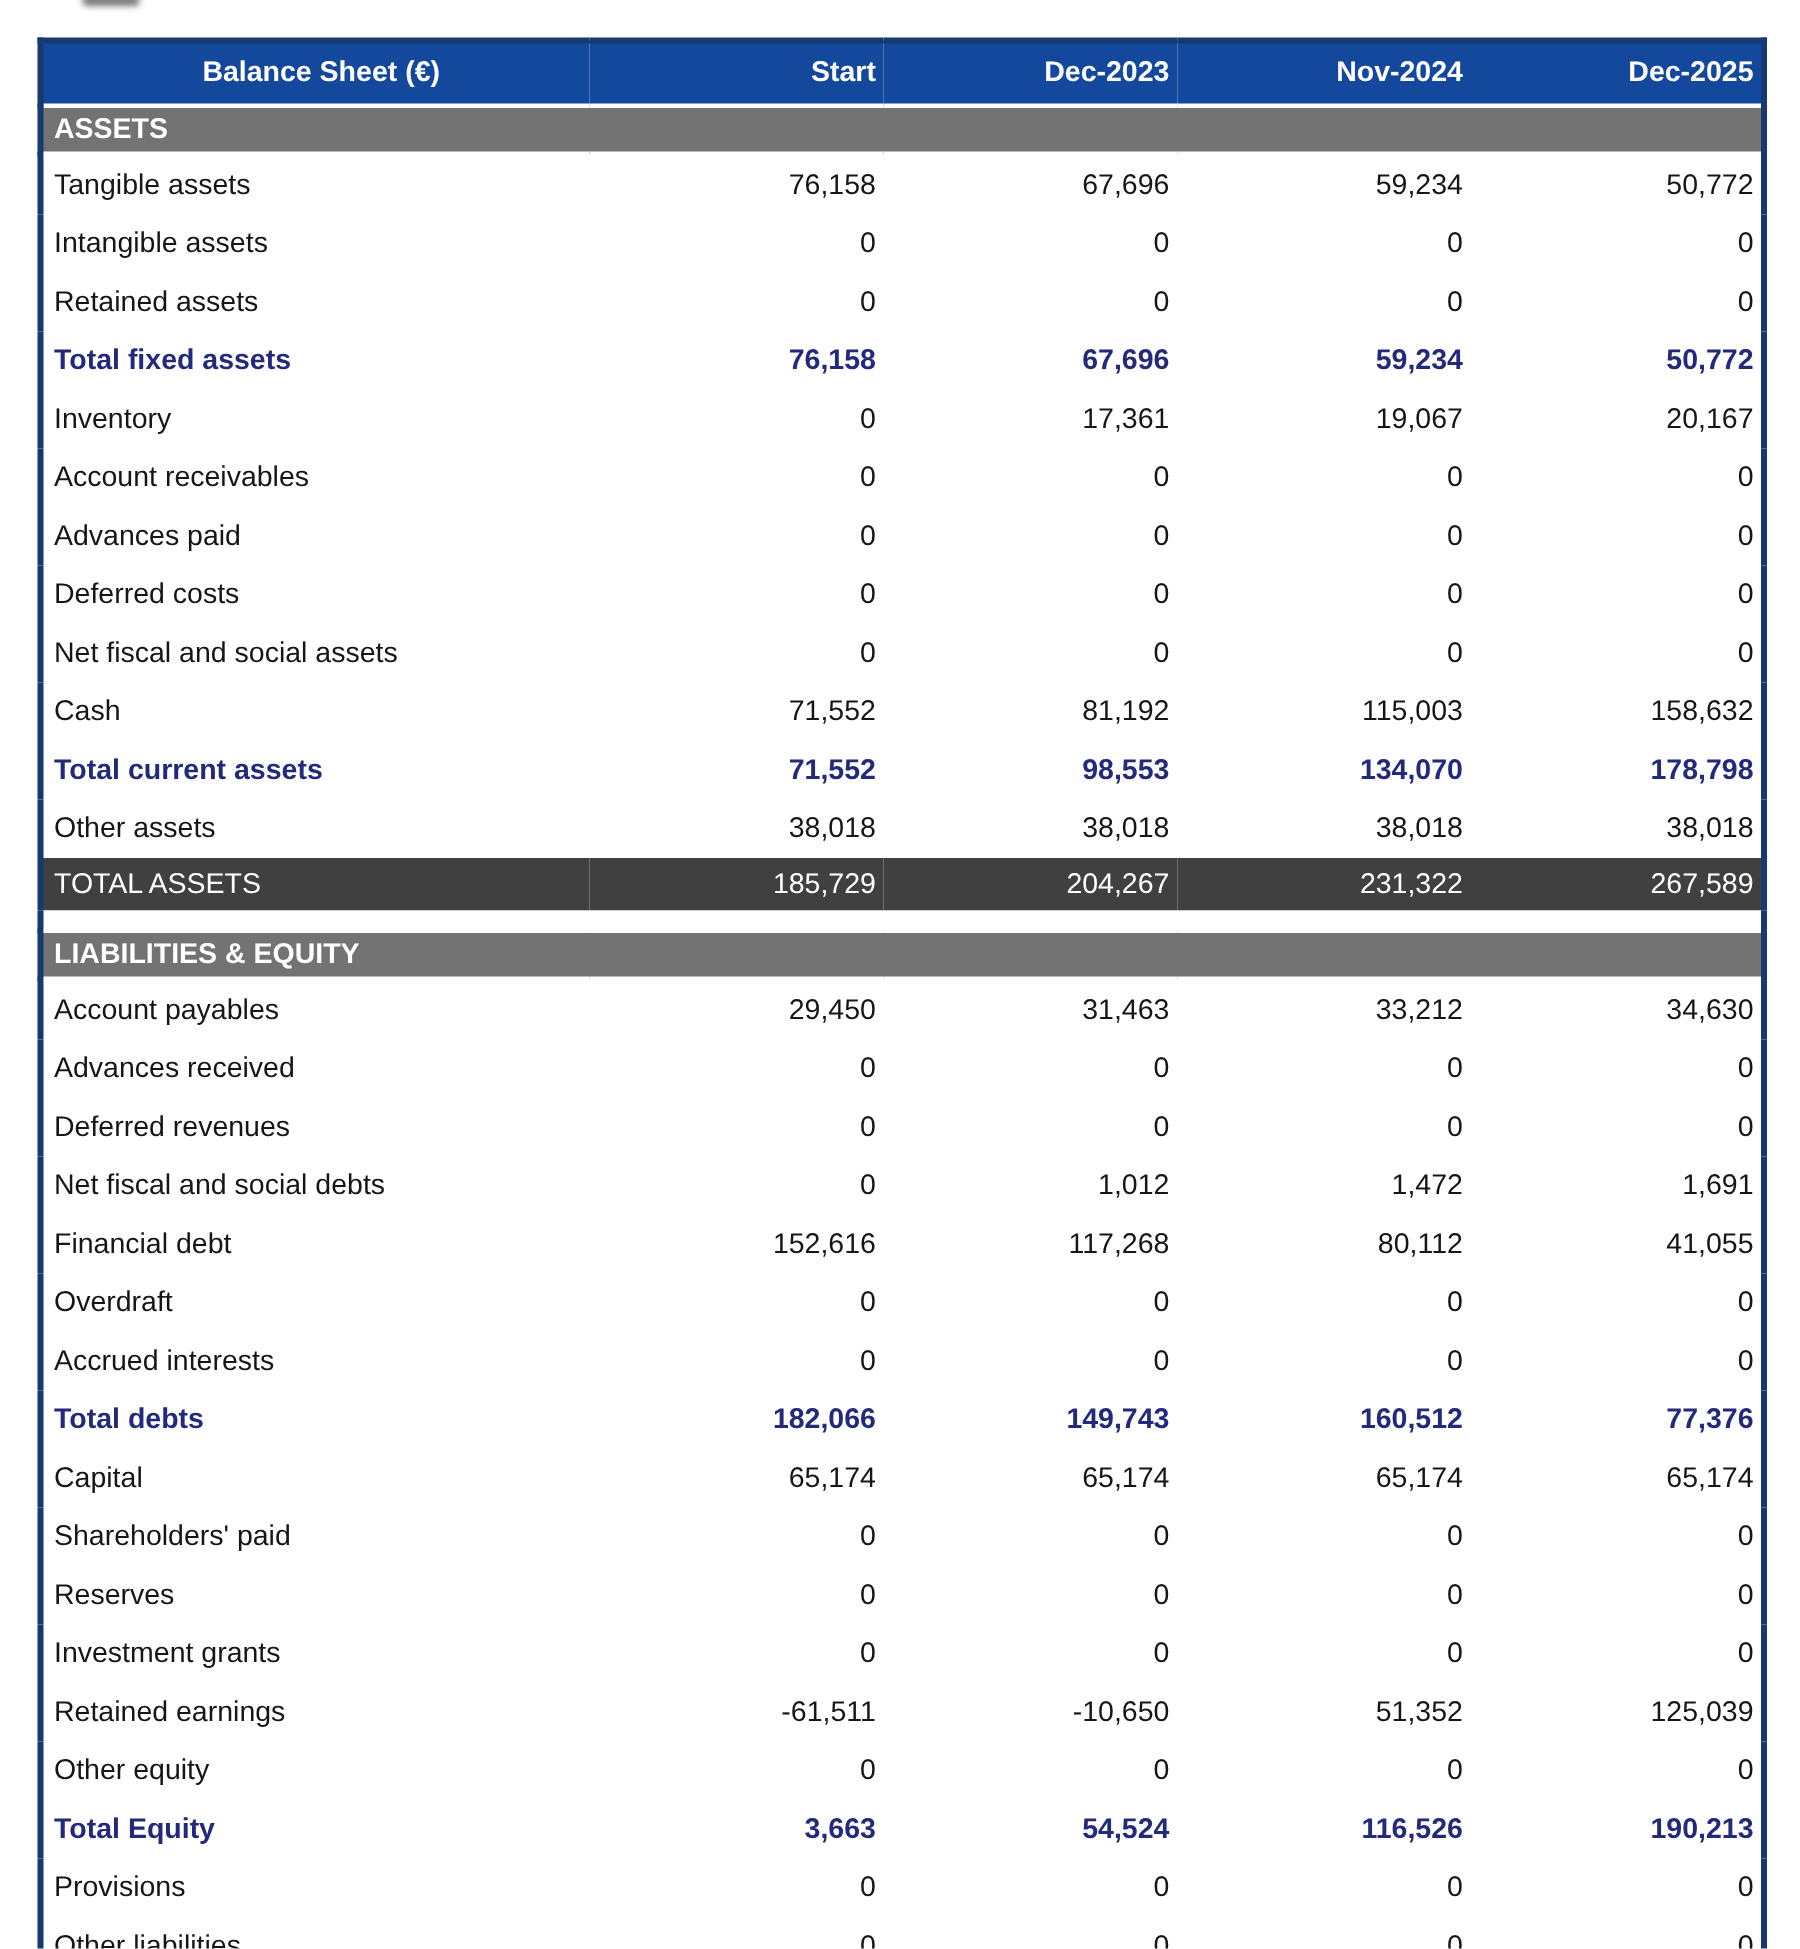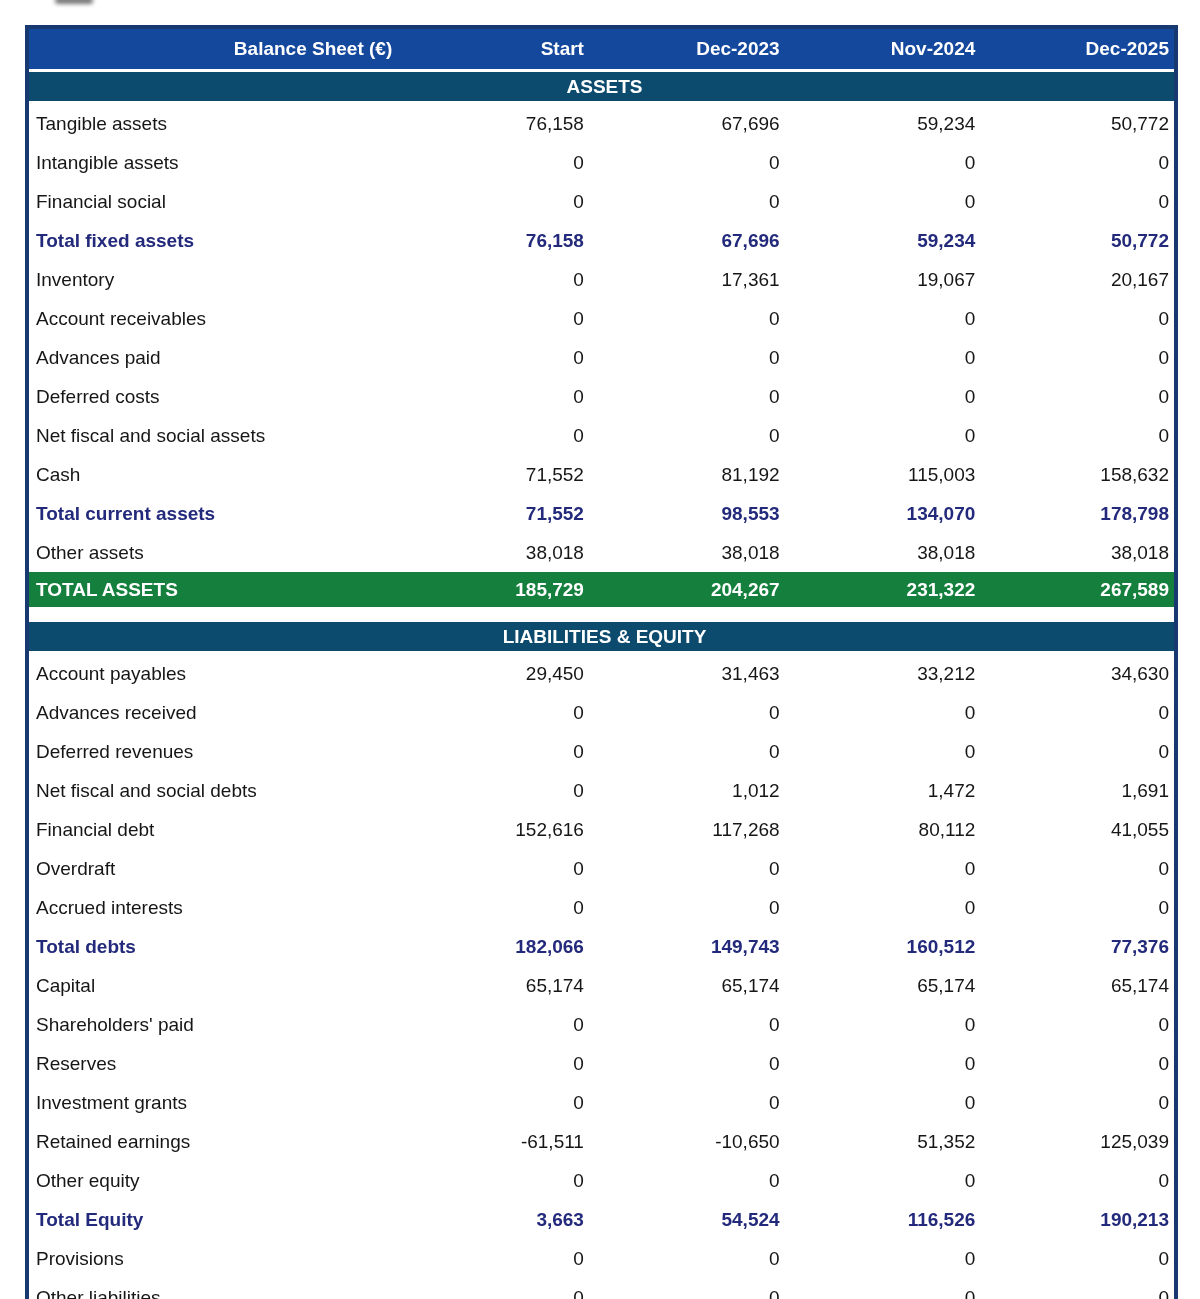"Balance Sheet (€)" .head-row th.label-cell { text-align: right -> center }
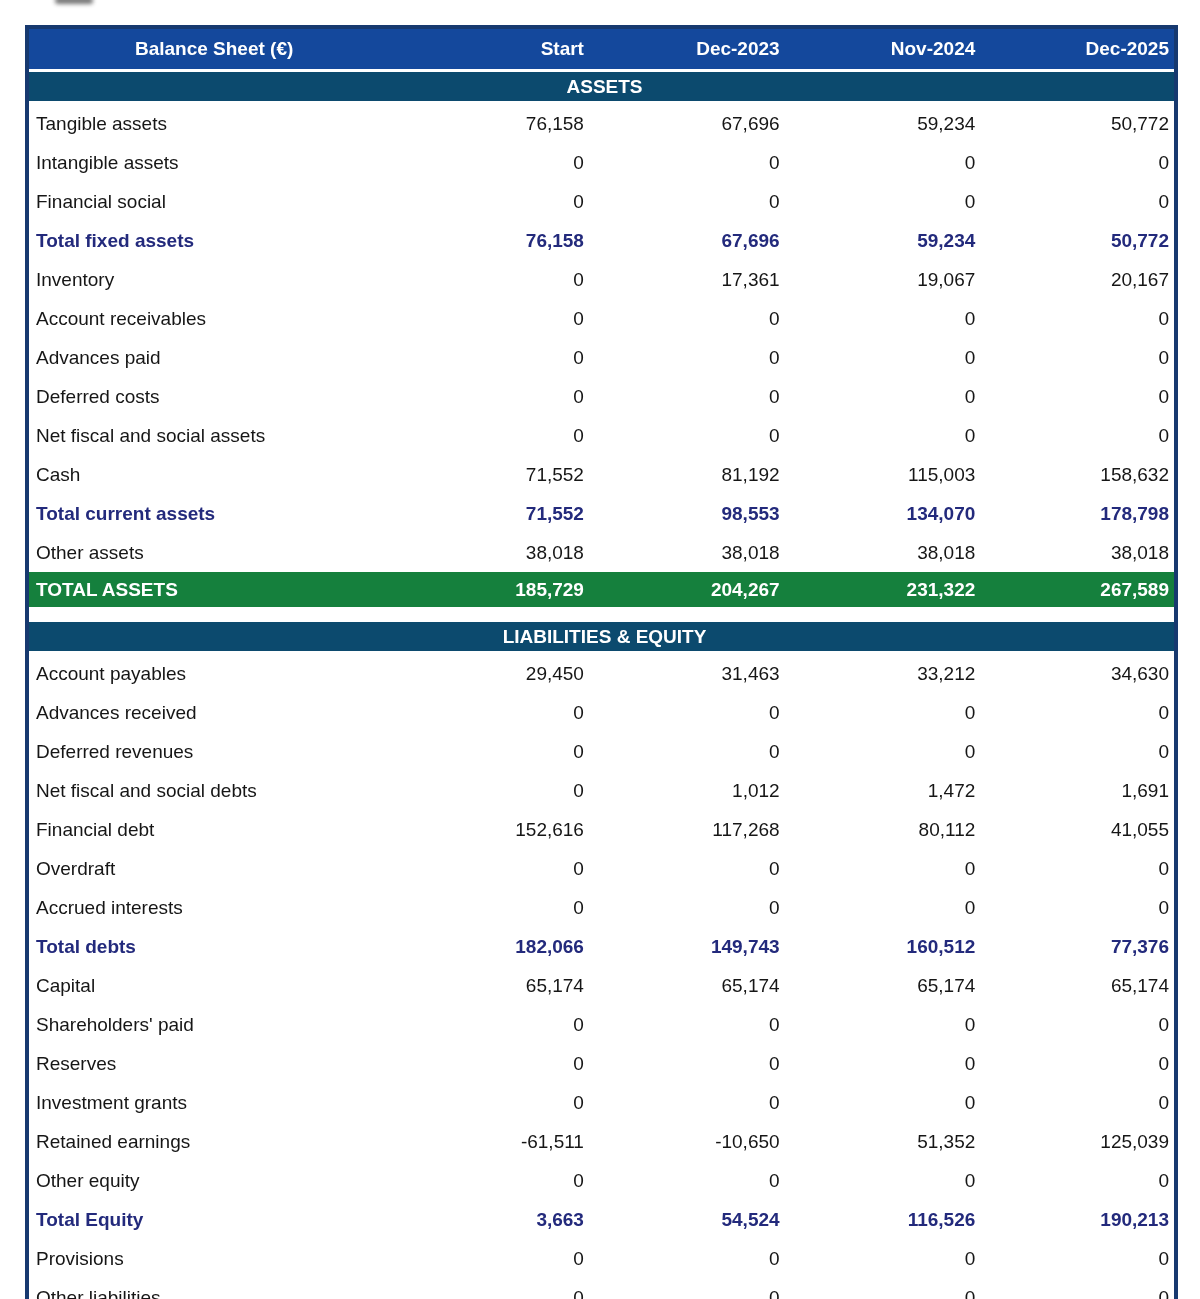"ASSETS" .section-row td { background: #0c4a6e -> #737373; text-align: center -> left }
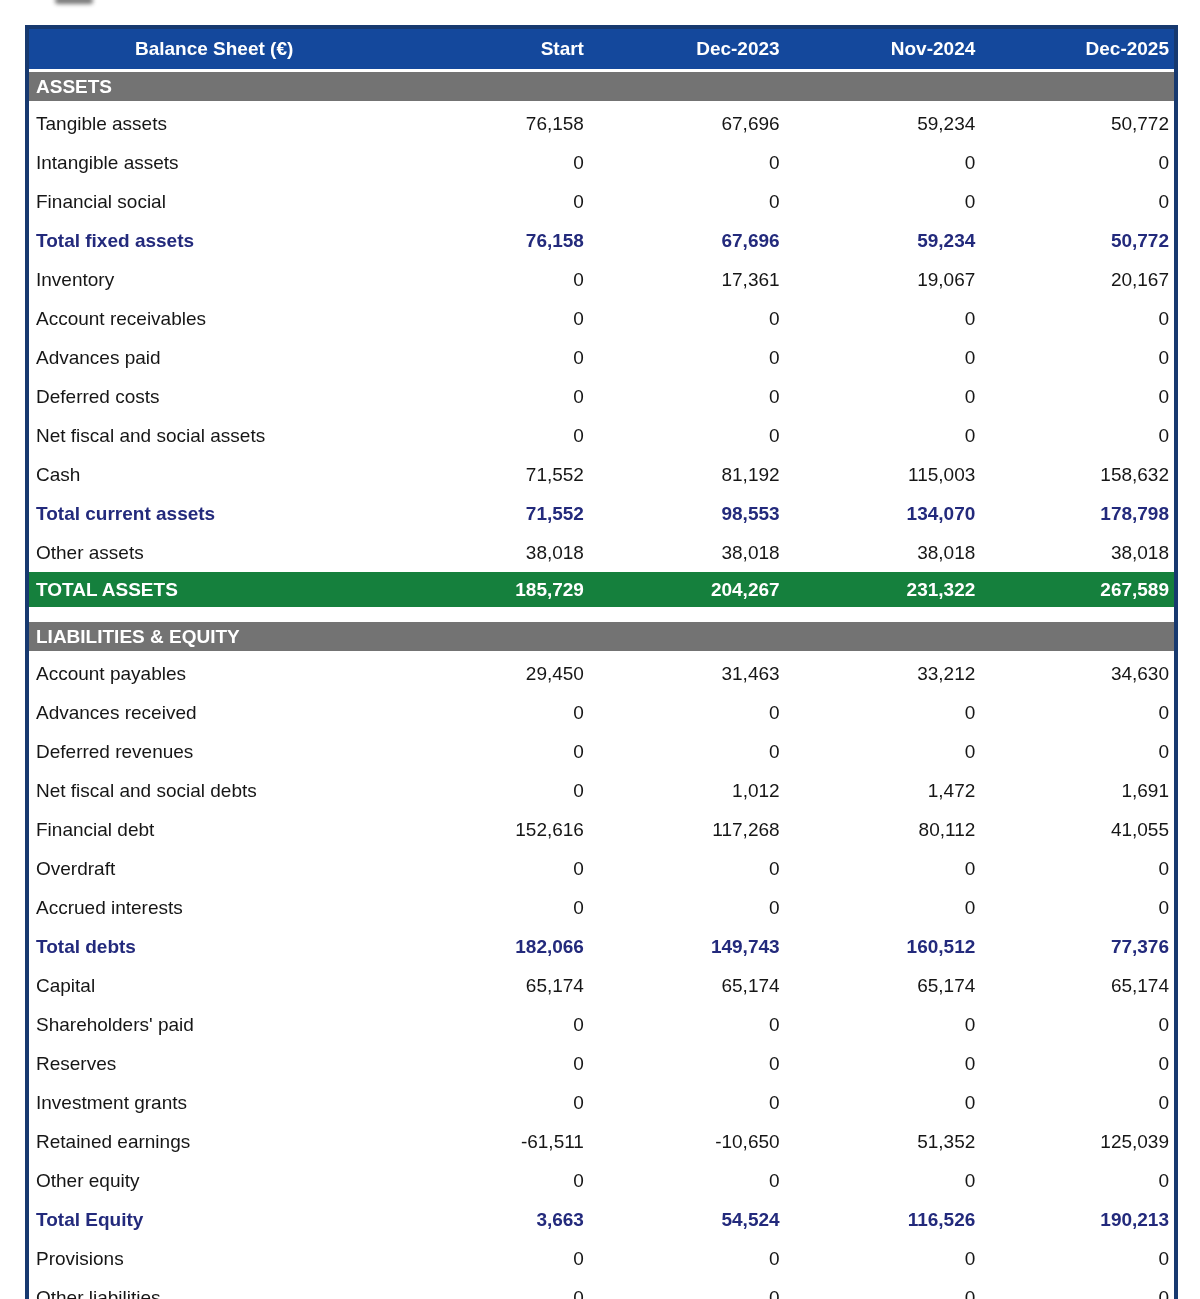"Financial social" td.label-cell { text: Financial social -> Retained assets }
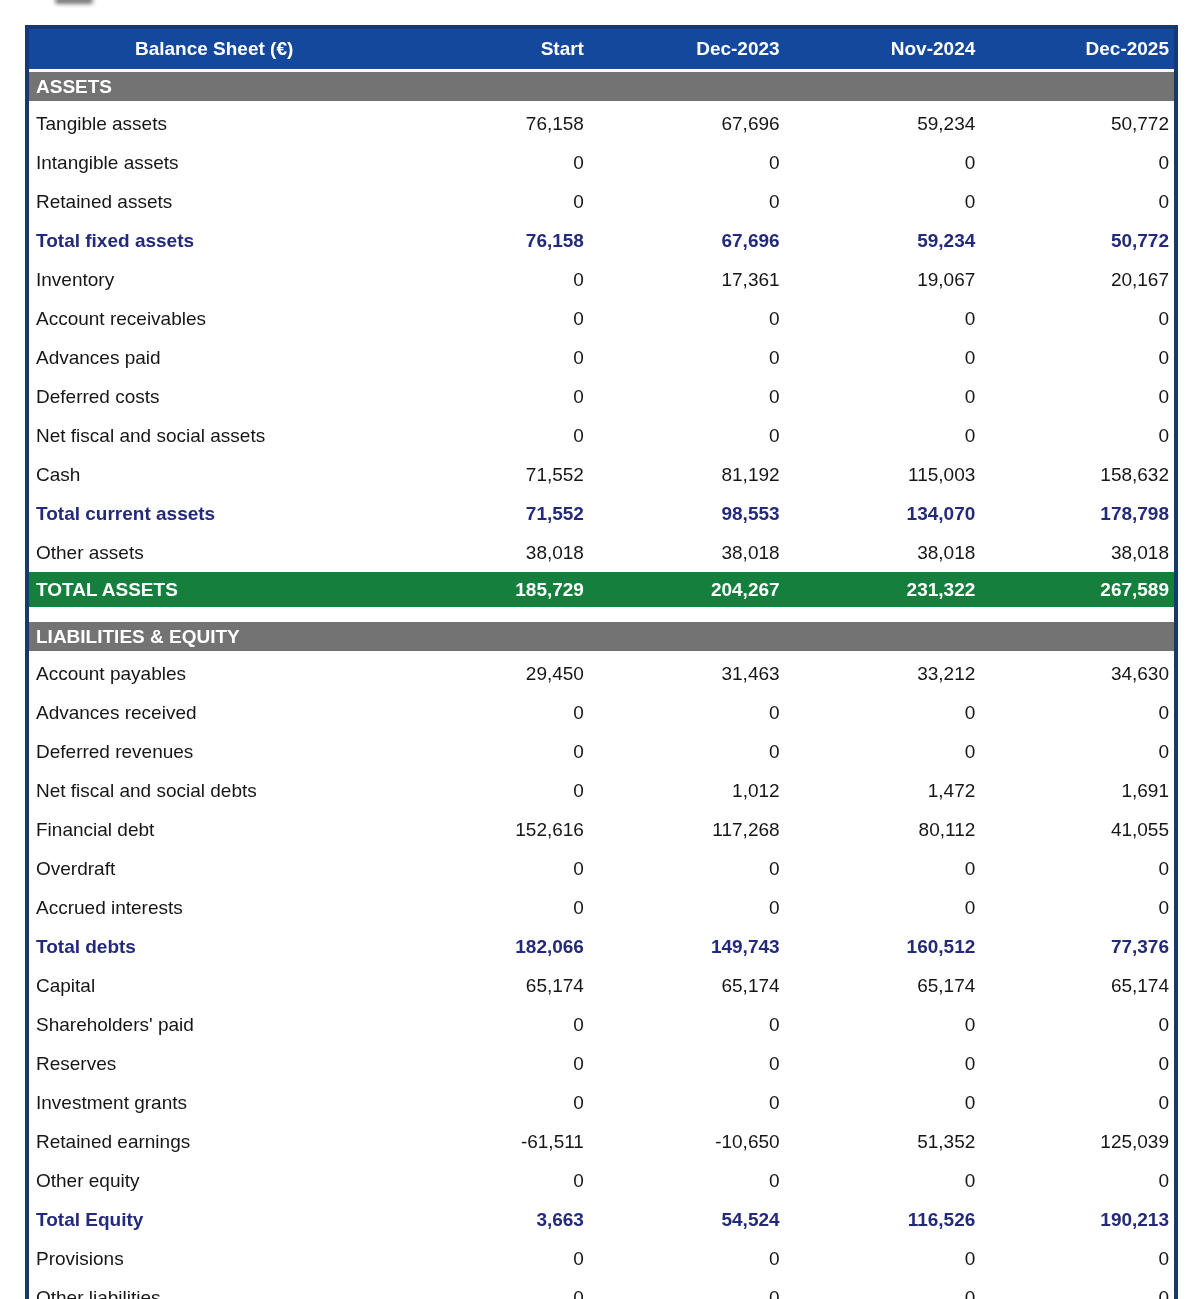"TOTAL ASSETS" .total-row td { background: #15803d -> #404040; font-weight: bold -> normal }
